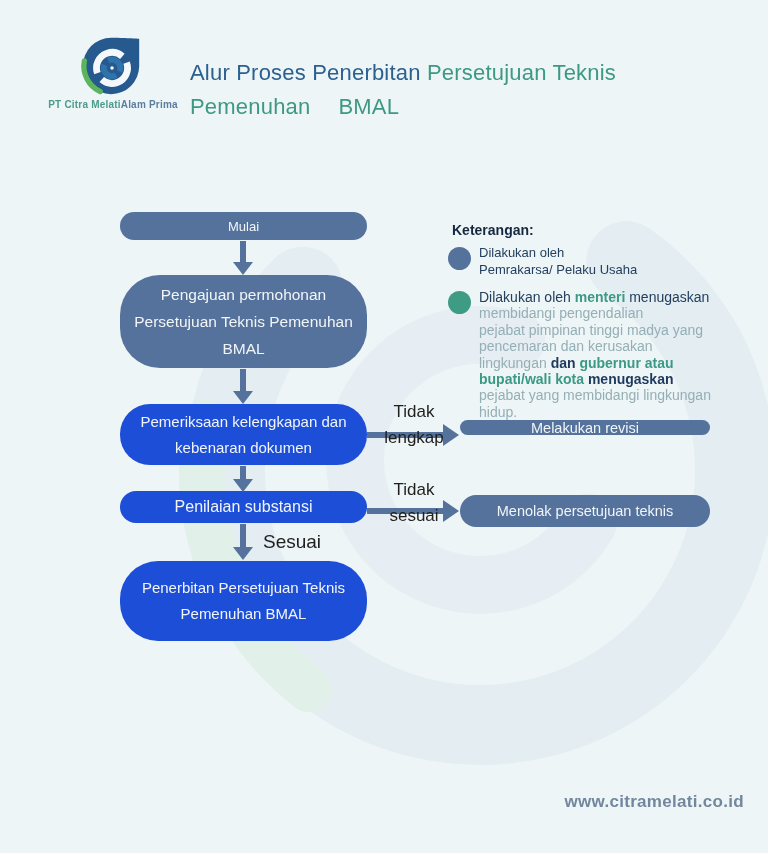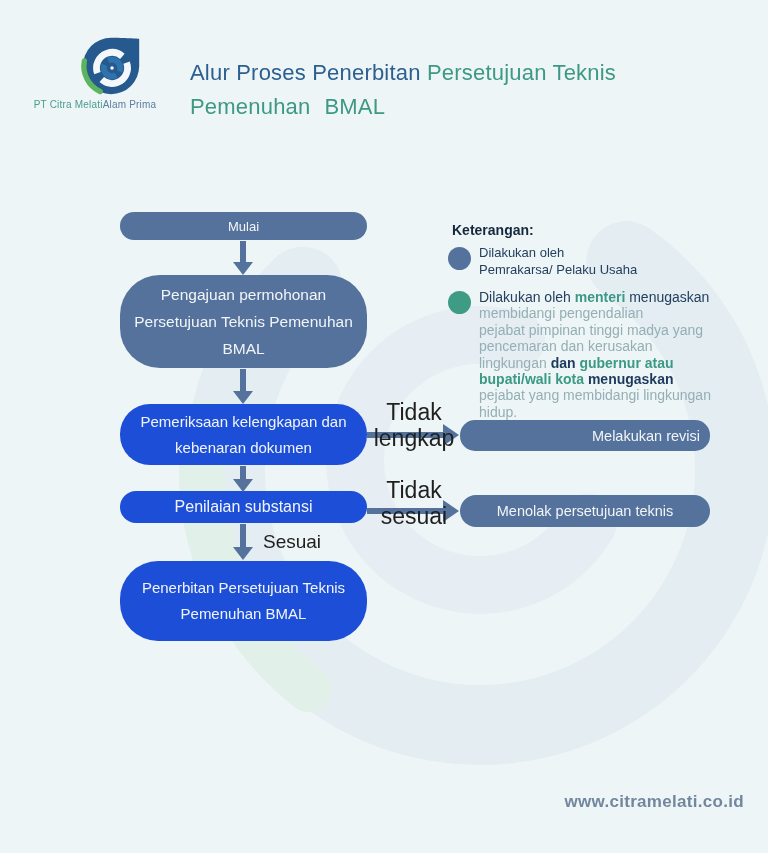"PT Citra MelatiAlam Prima" .logo-label { font-weight: none -> bold; left: 12px -> 30px }
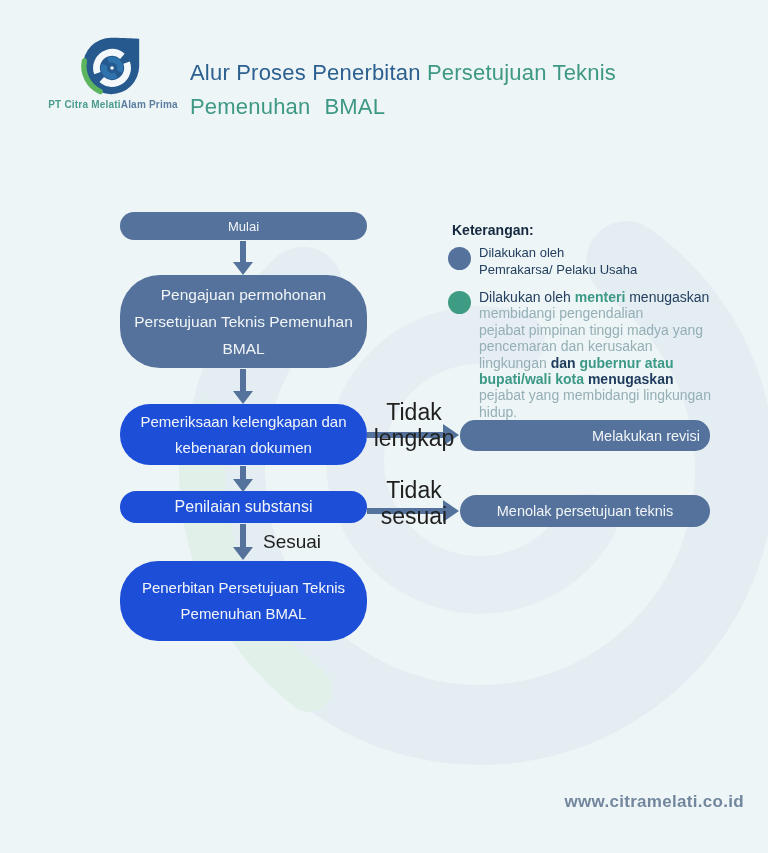"BMAL" .title-gap { margin-left: 14px -> 28px }
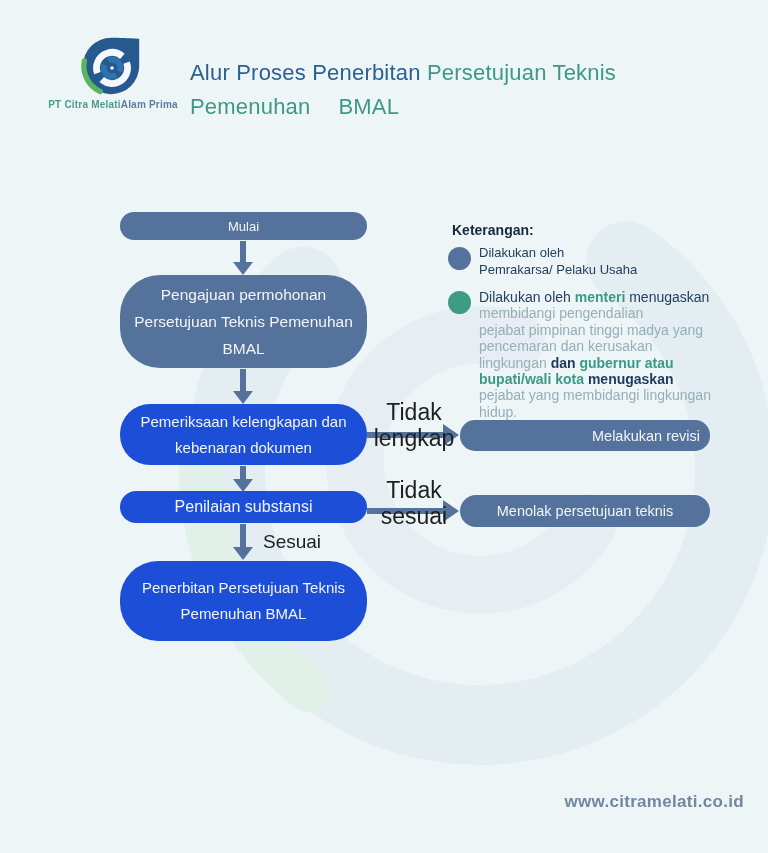"Tidak" .edge-label { font-size: 23px -> 17px }
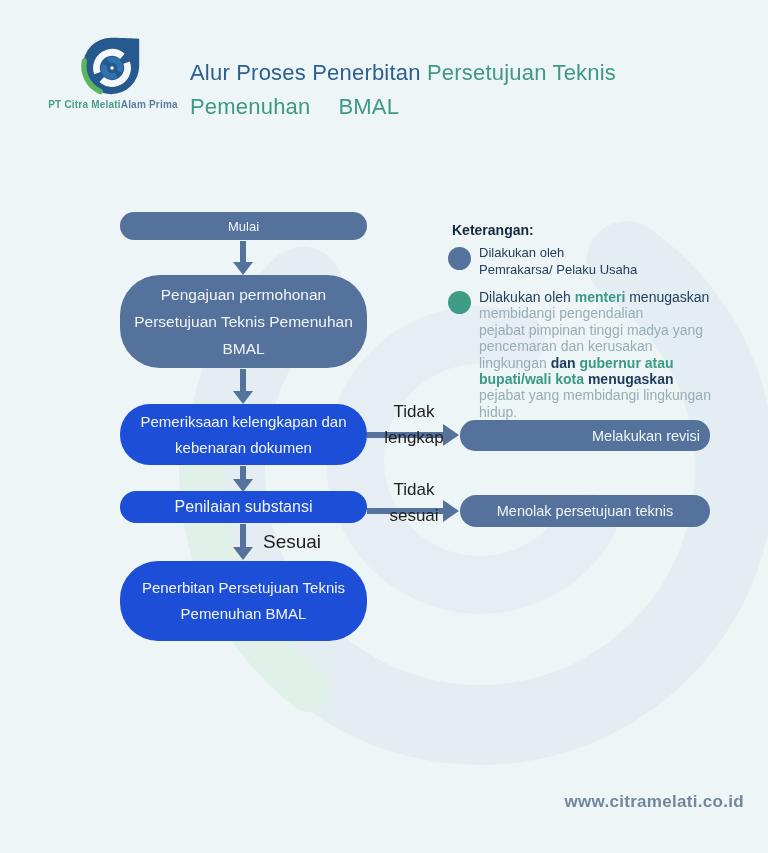"Melakukan revisi" .n-revise { height: 31px -> 15px; justify-content: flex-end -> none }
